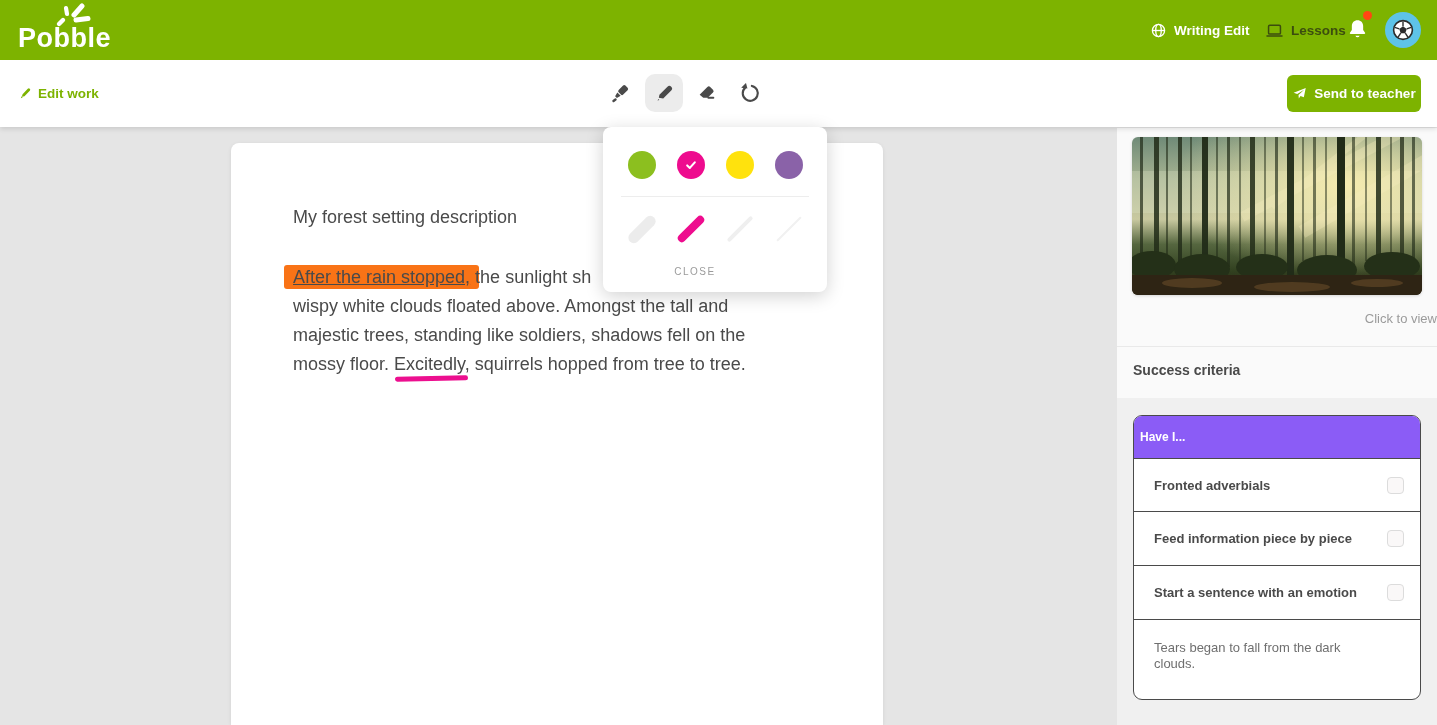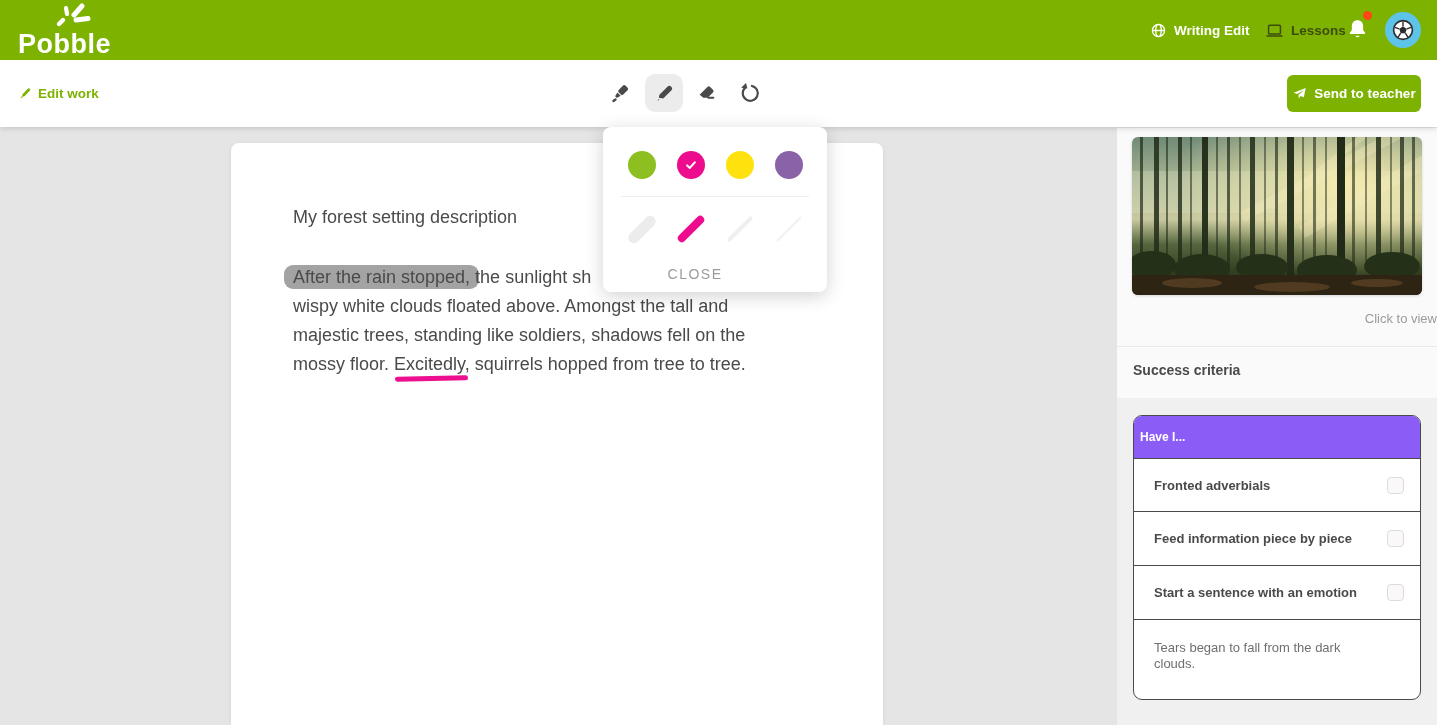"Pobble" .logo-text { top: 29px -> 23px }
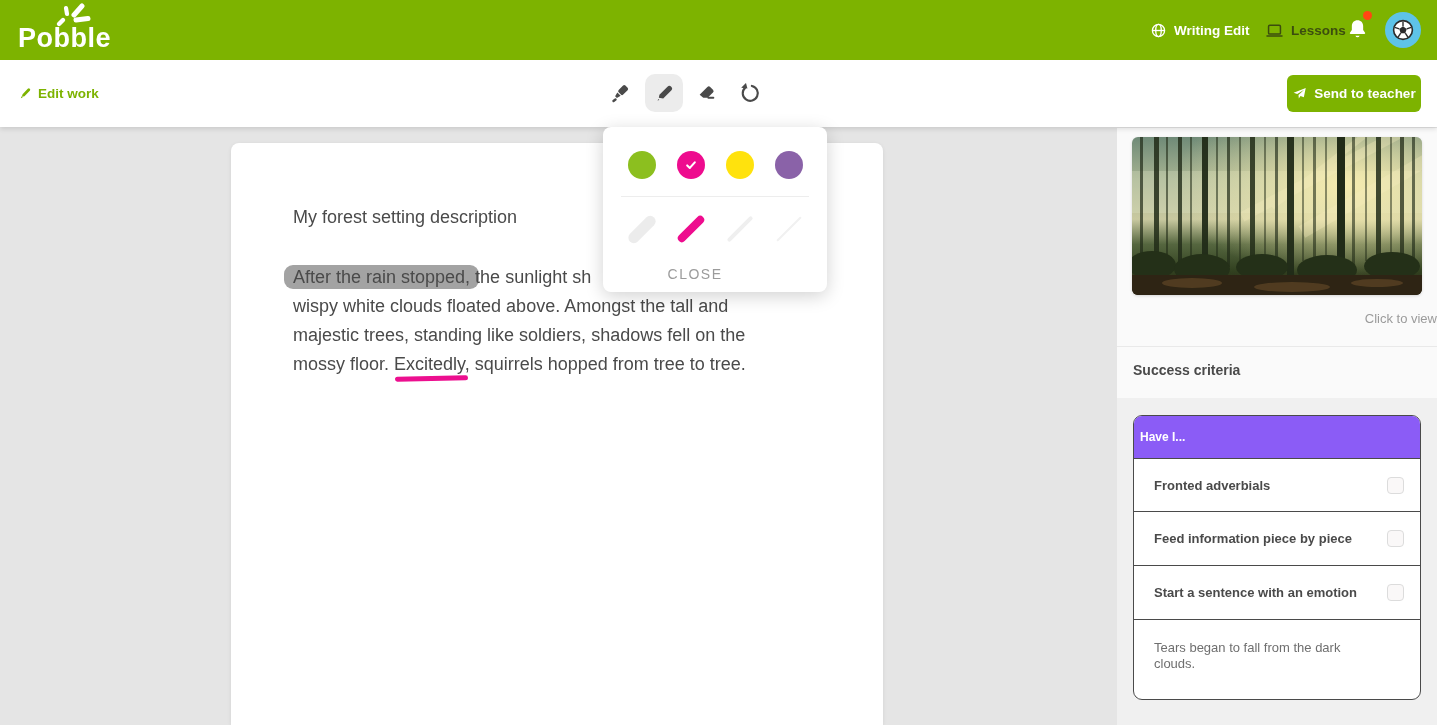"After the rain stopped," .hl { background: #a3a3a3 -> #f97316; border-radius: 9px -> 3px; text-decoration: none -> underline }
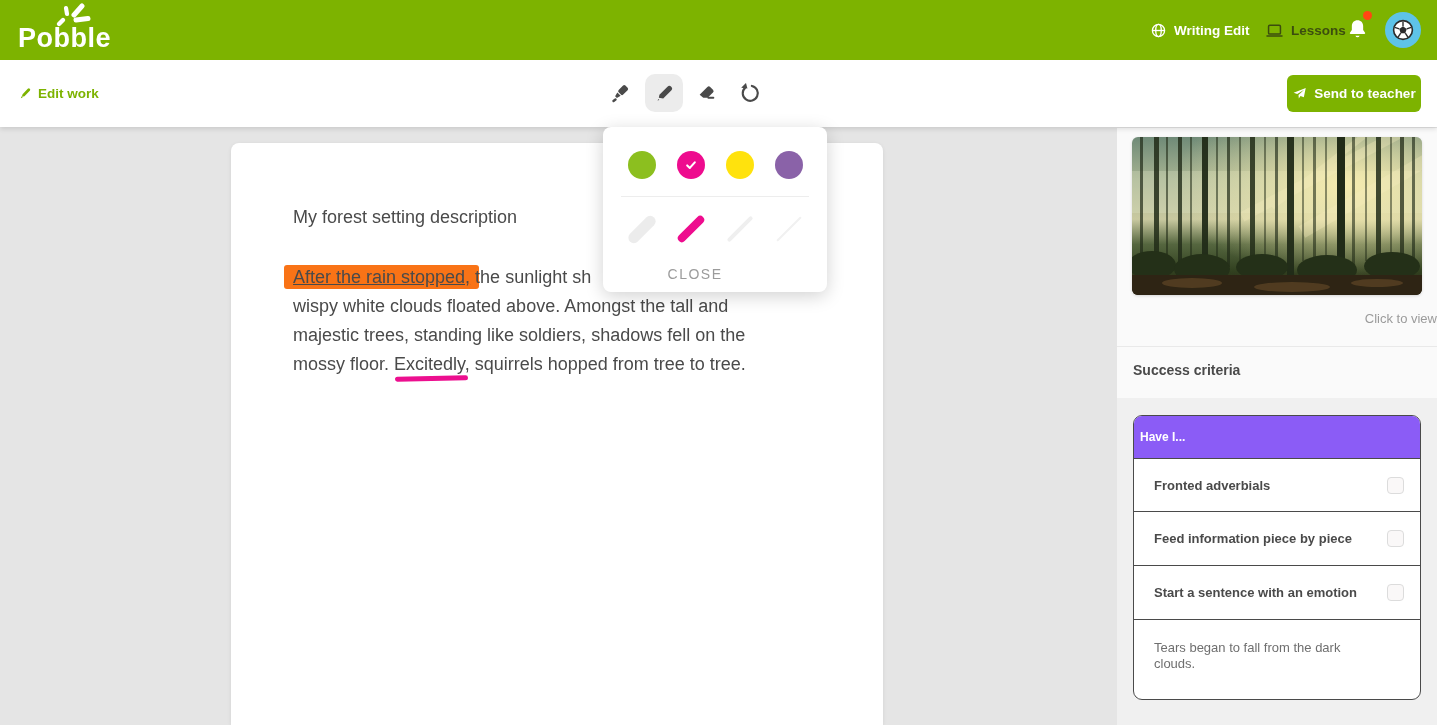"CLOSE" .pop-close { font-size: 14px -> 10px }
